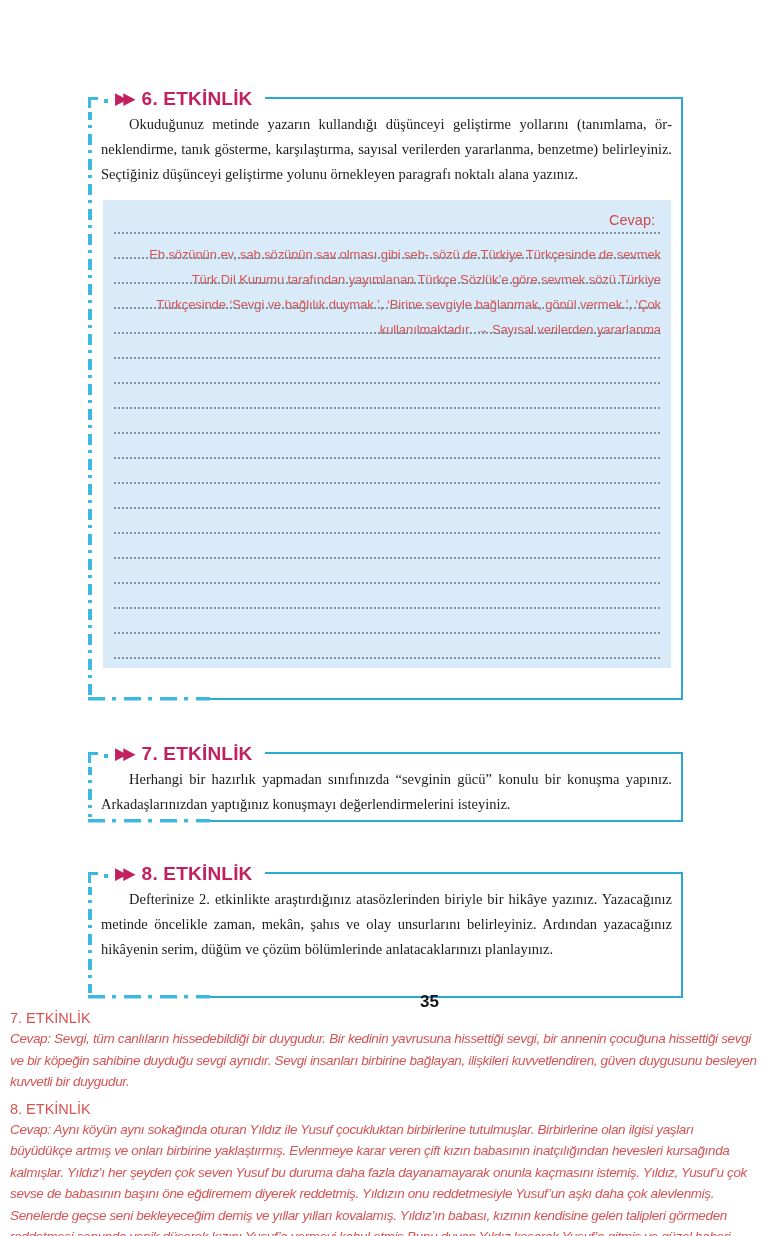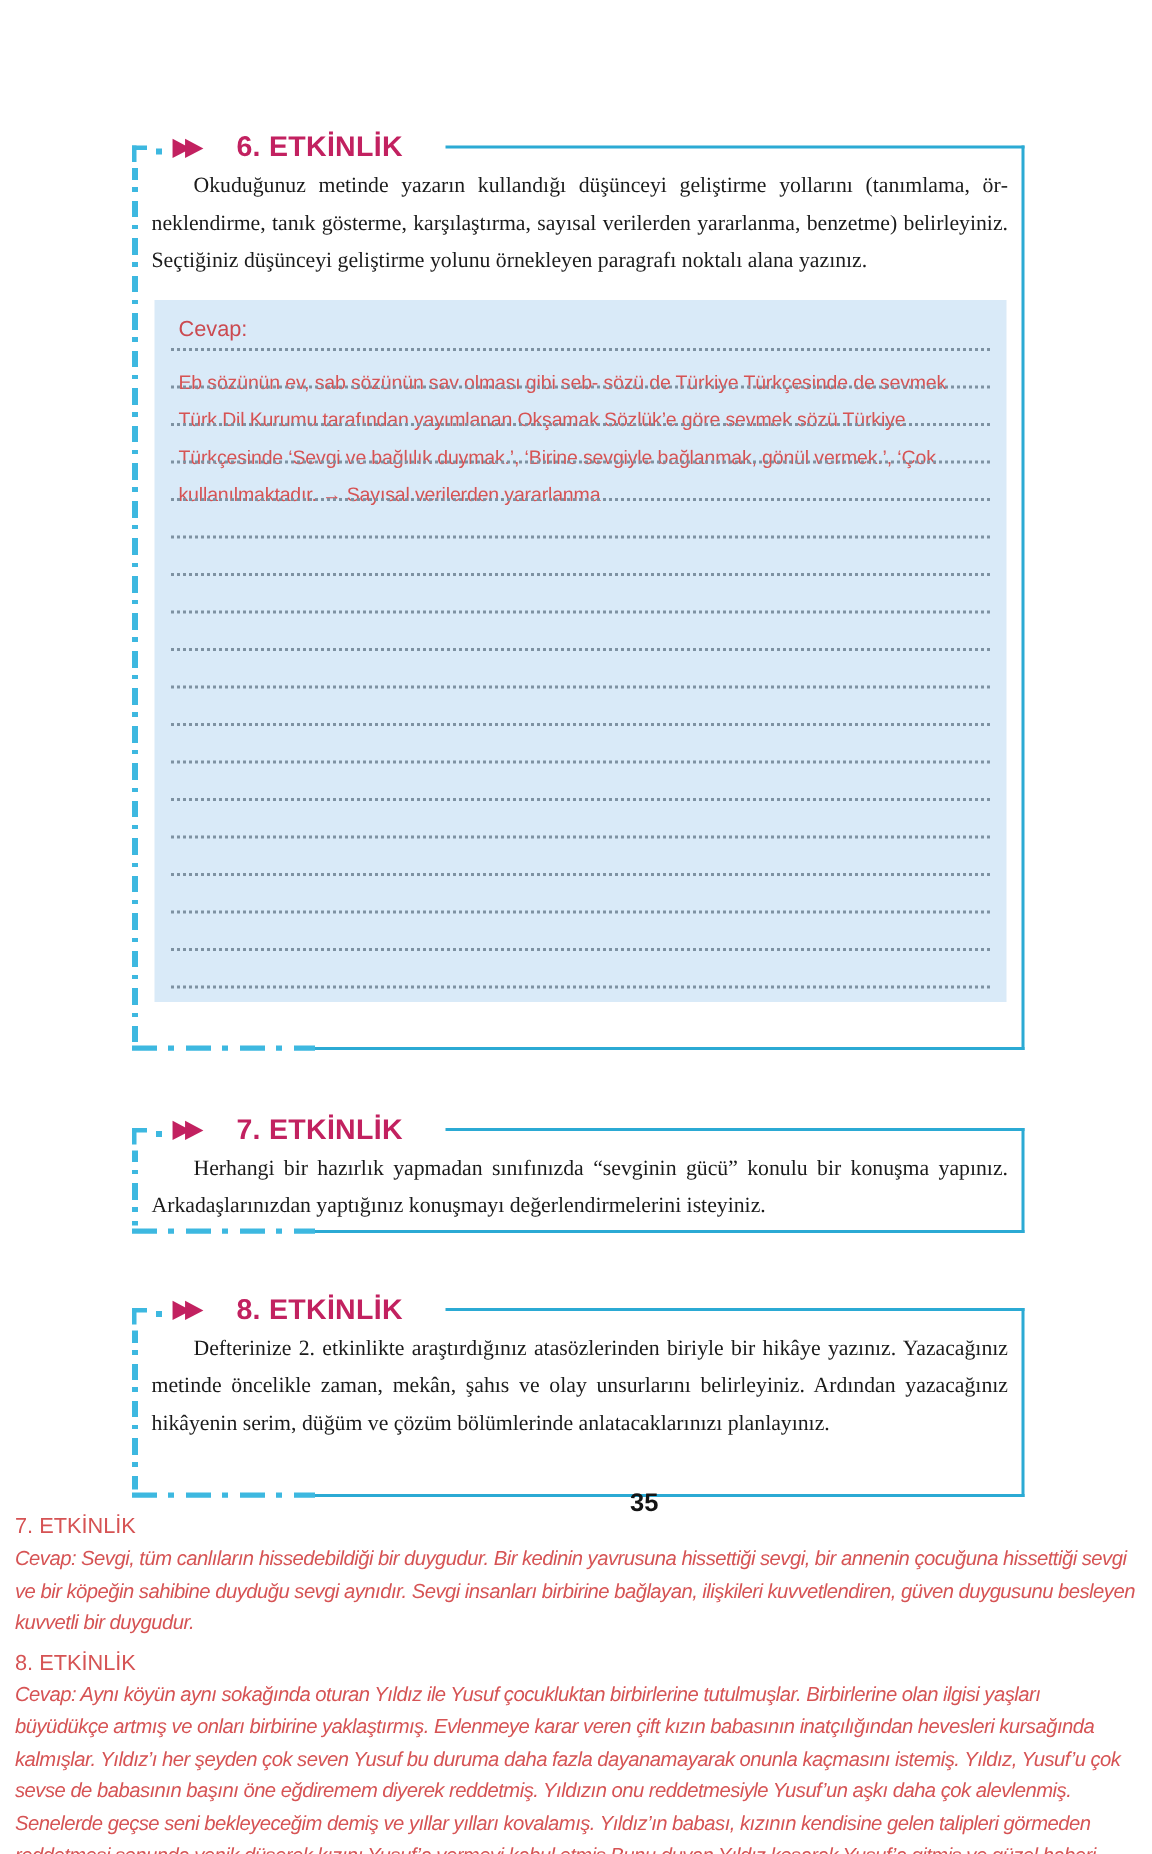"6. ETKİNLİK" .act-title { margin: 16px -> 0 }
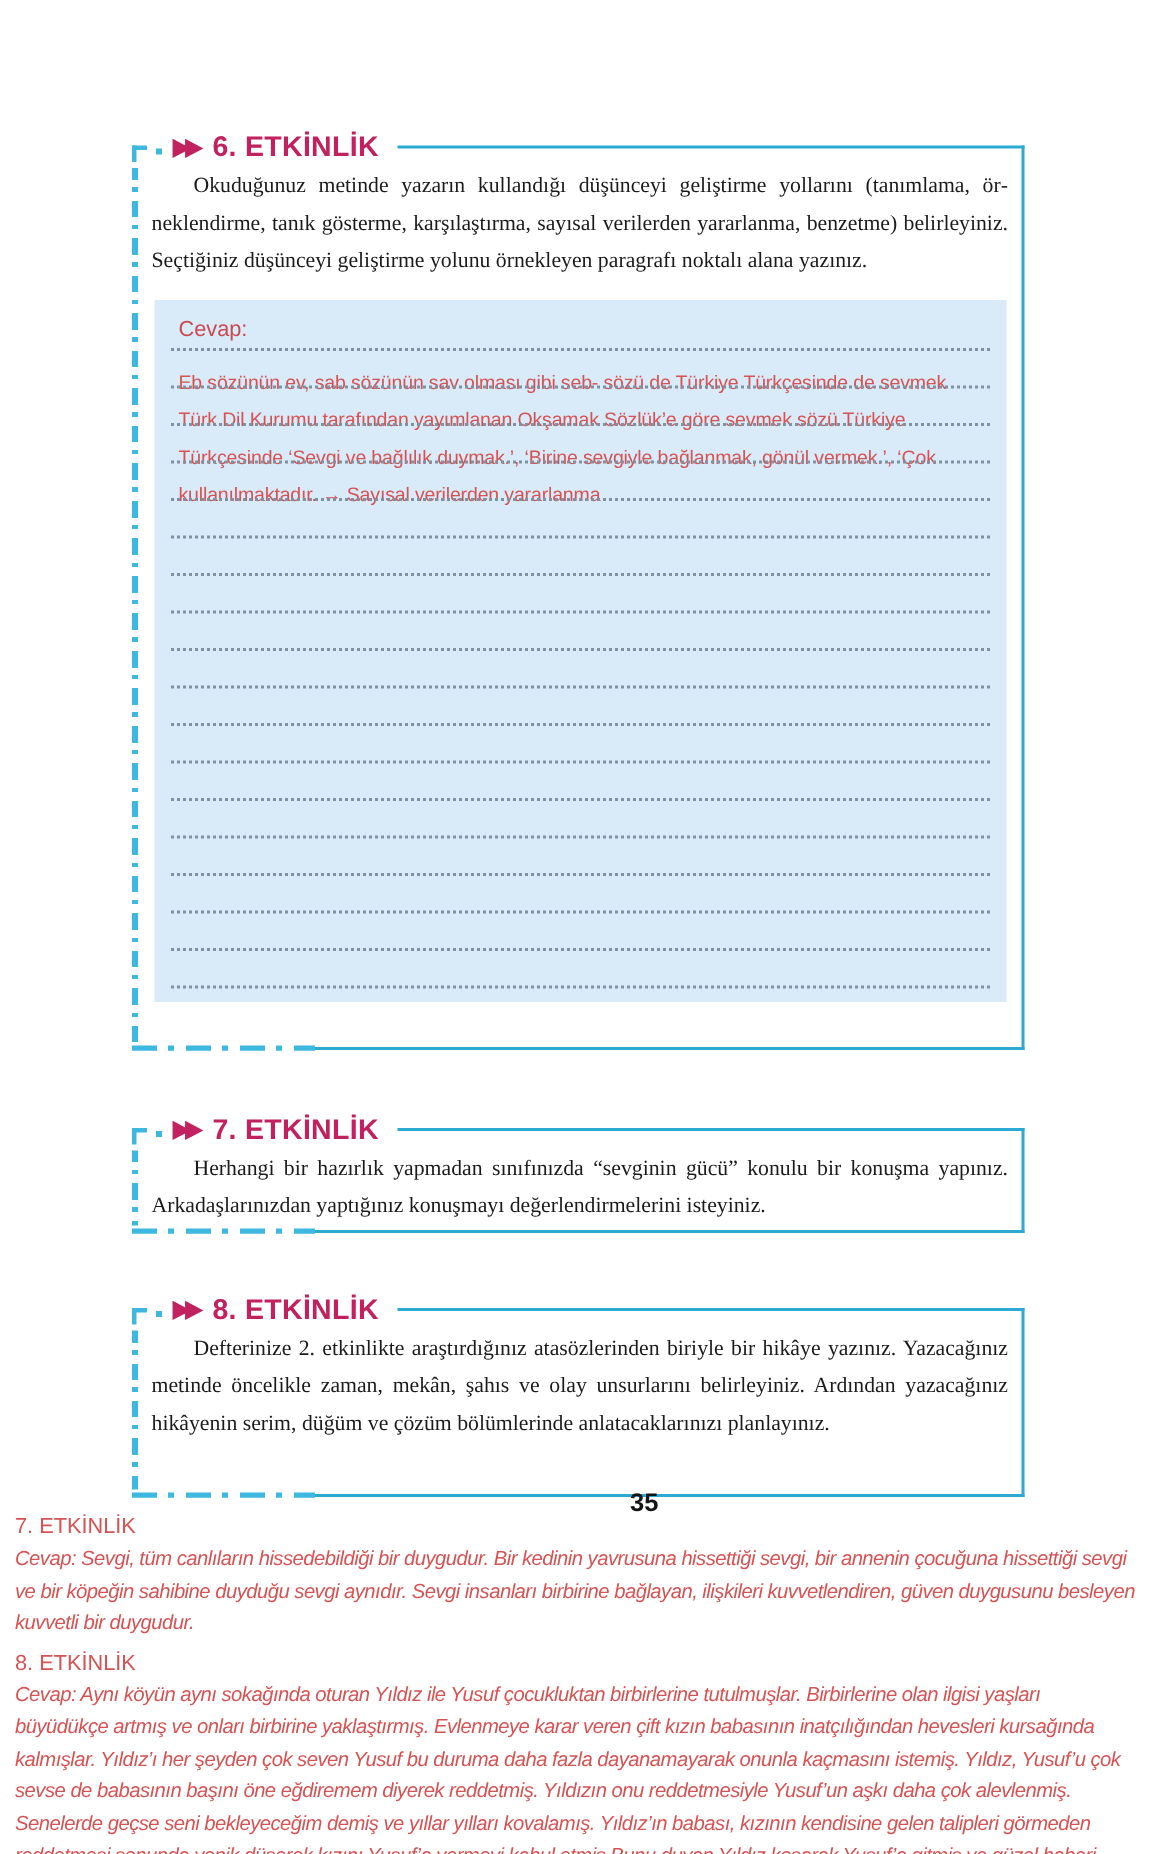"Cevap:" .answer-box { text-align: none -> right }
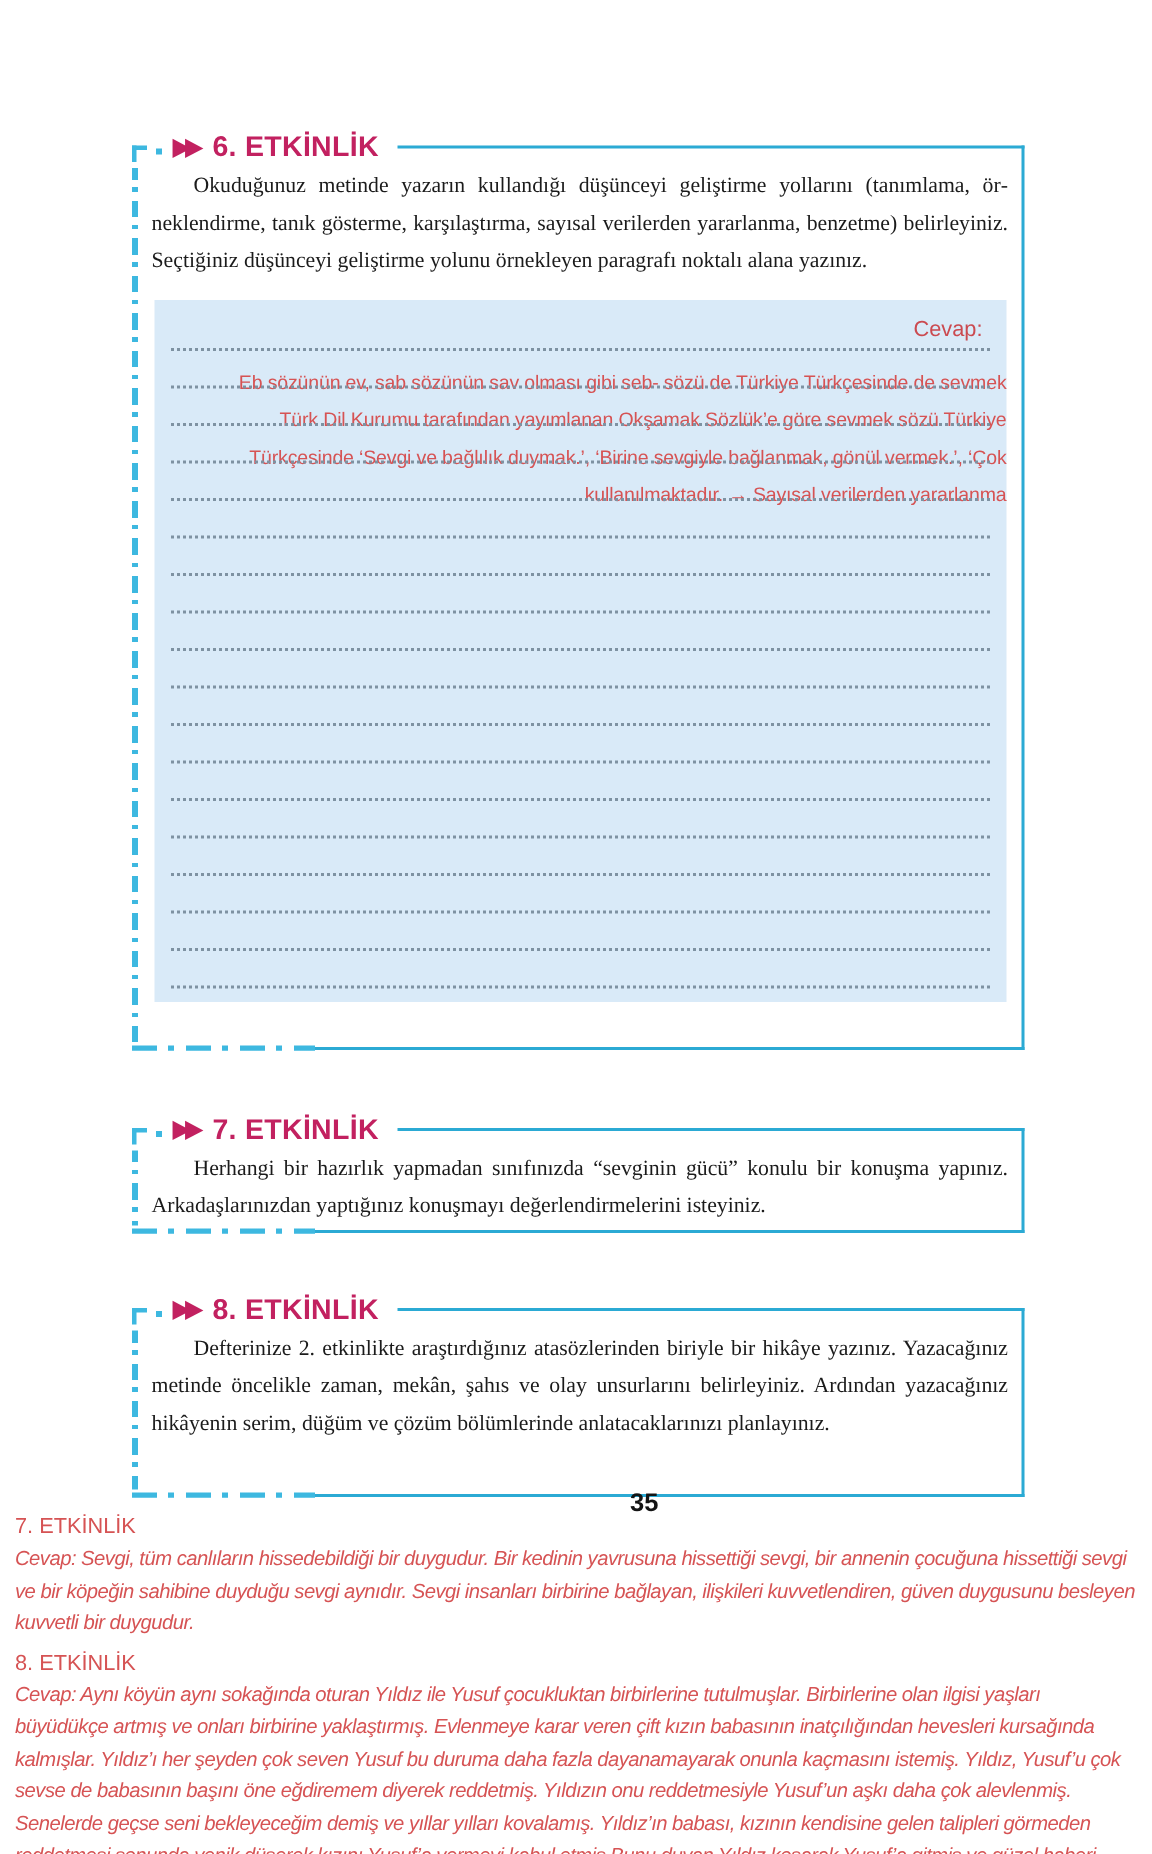"Eb sözünün ev, sab sözünün" .answers-overlay { right: 0 -> 10px }
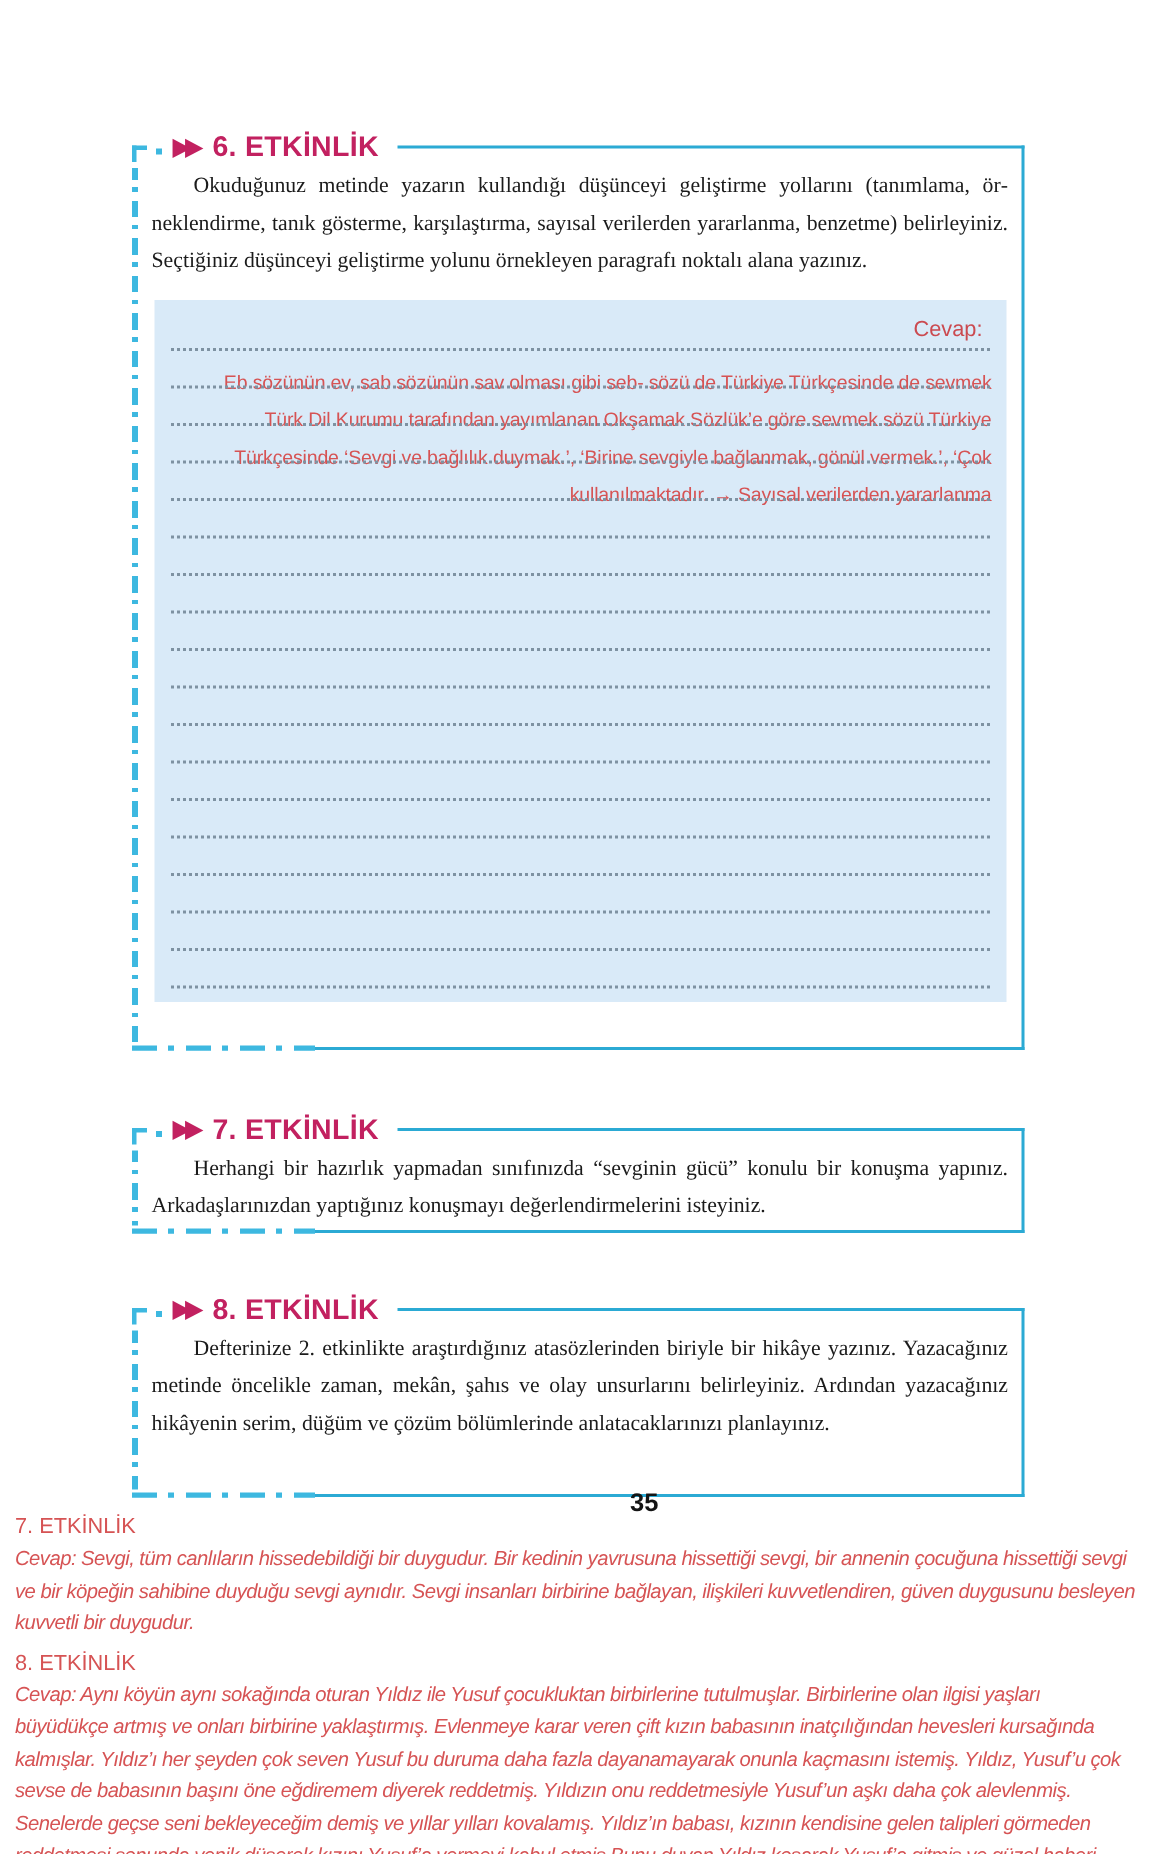"Türk Dil Kurumu tarafından yayımlanan" div.hand-line { text: Okşamak -> Türkçe }
